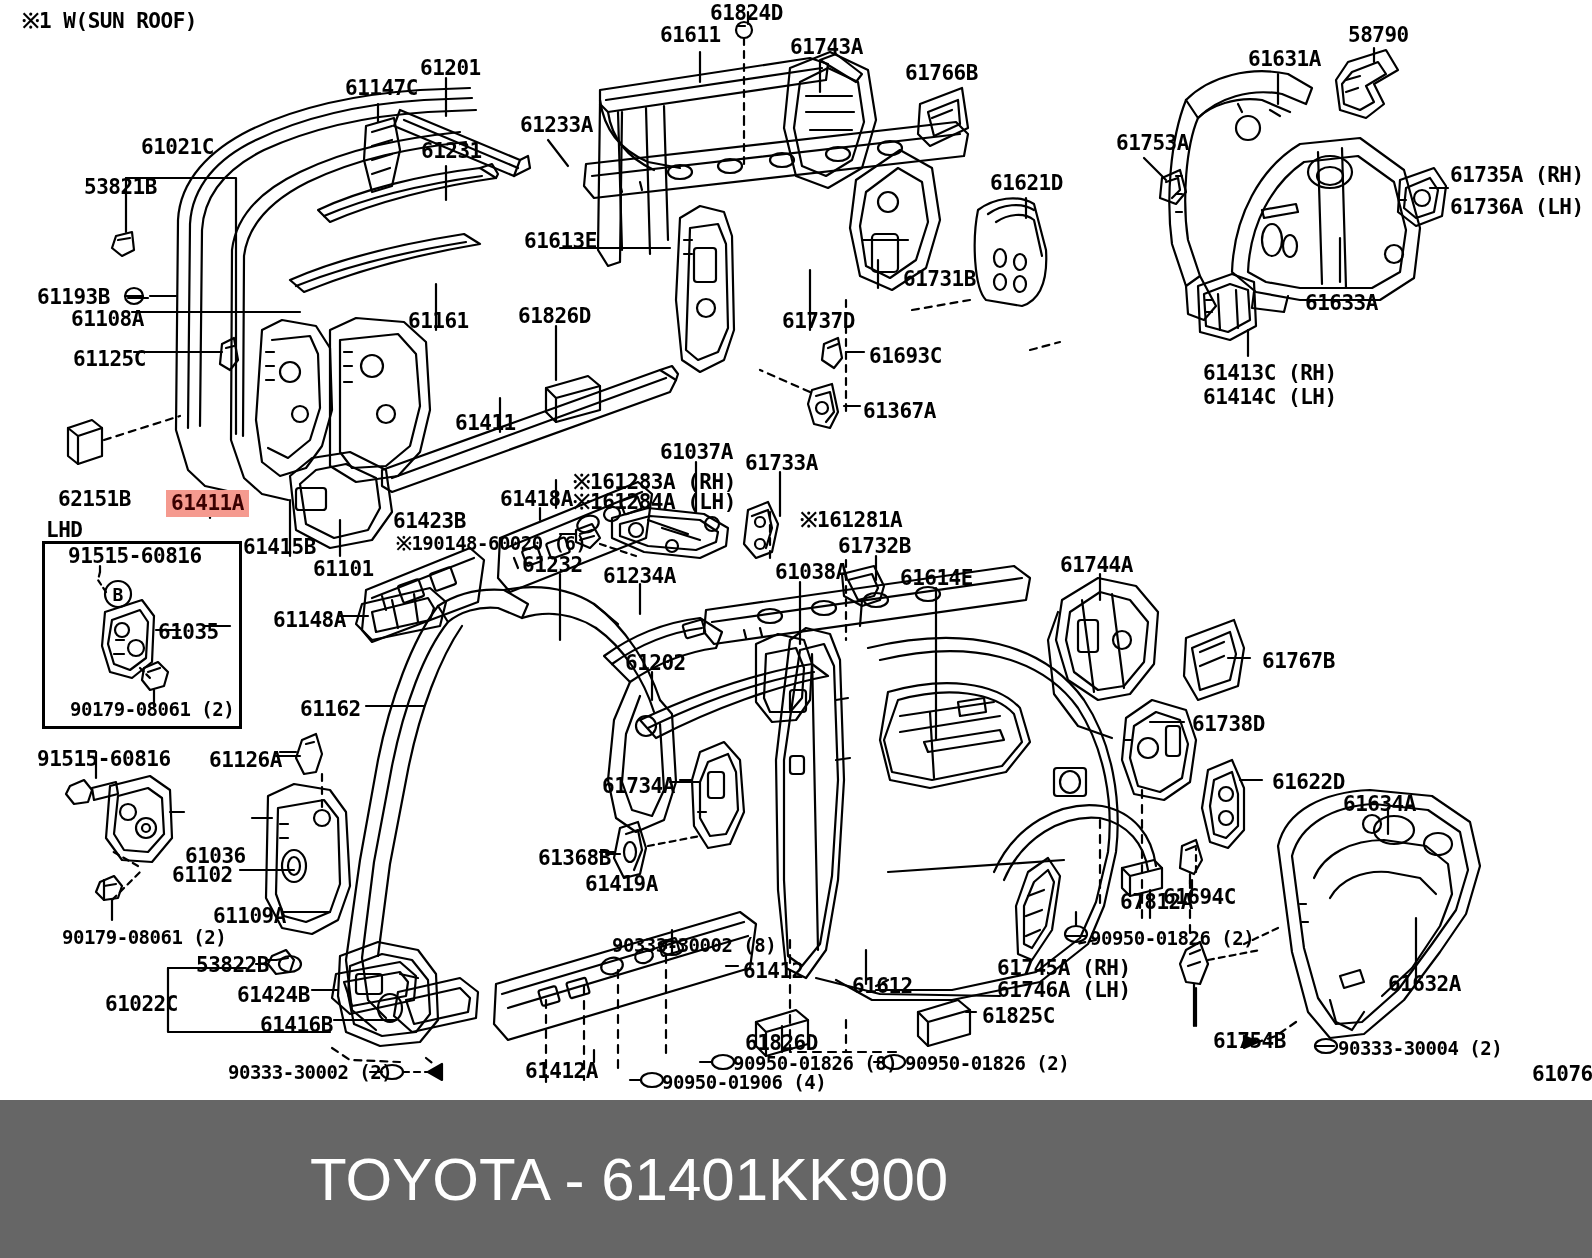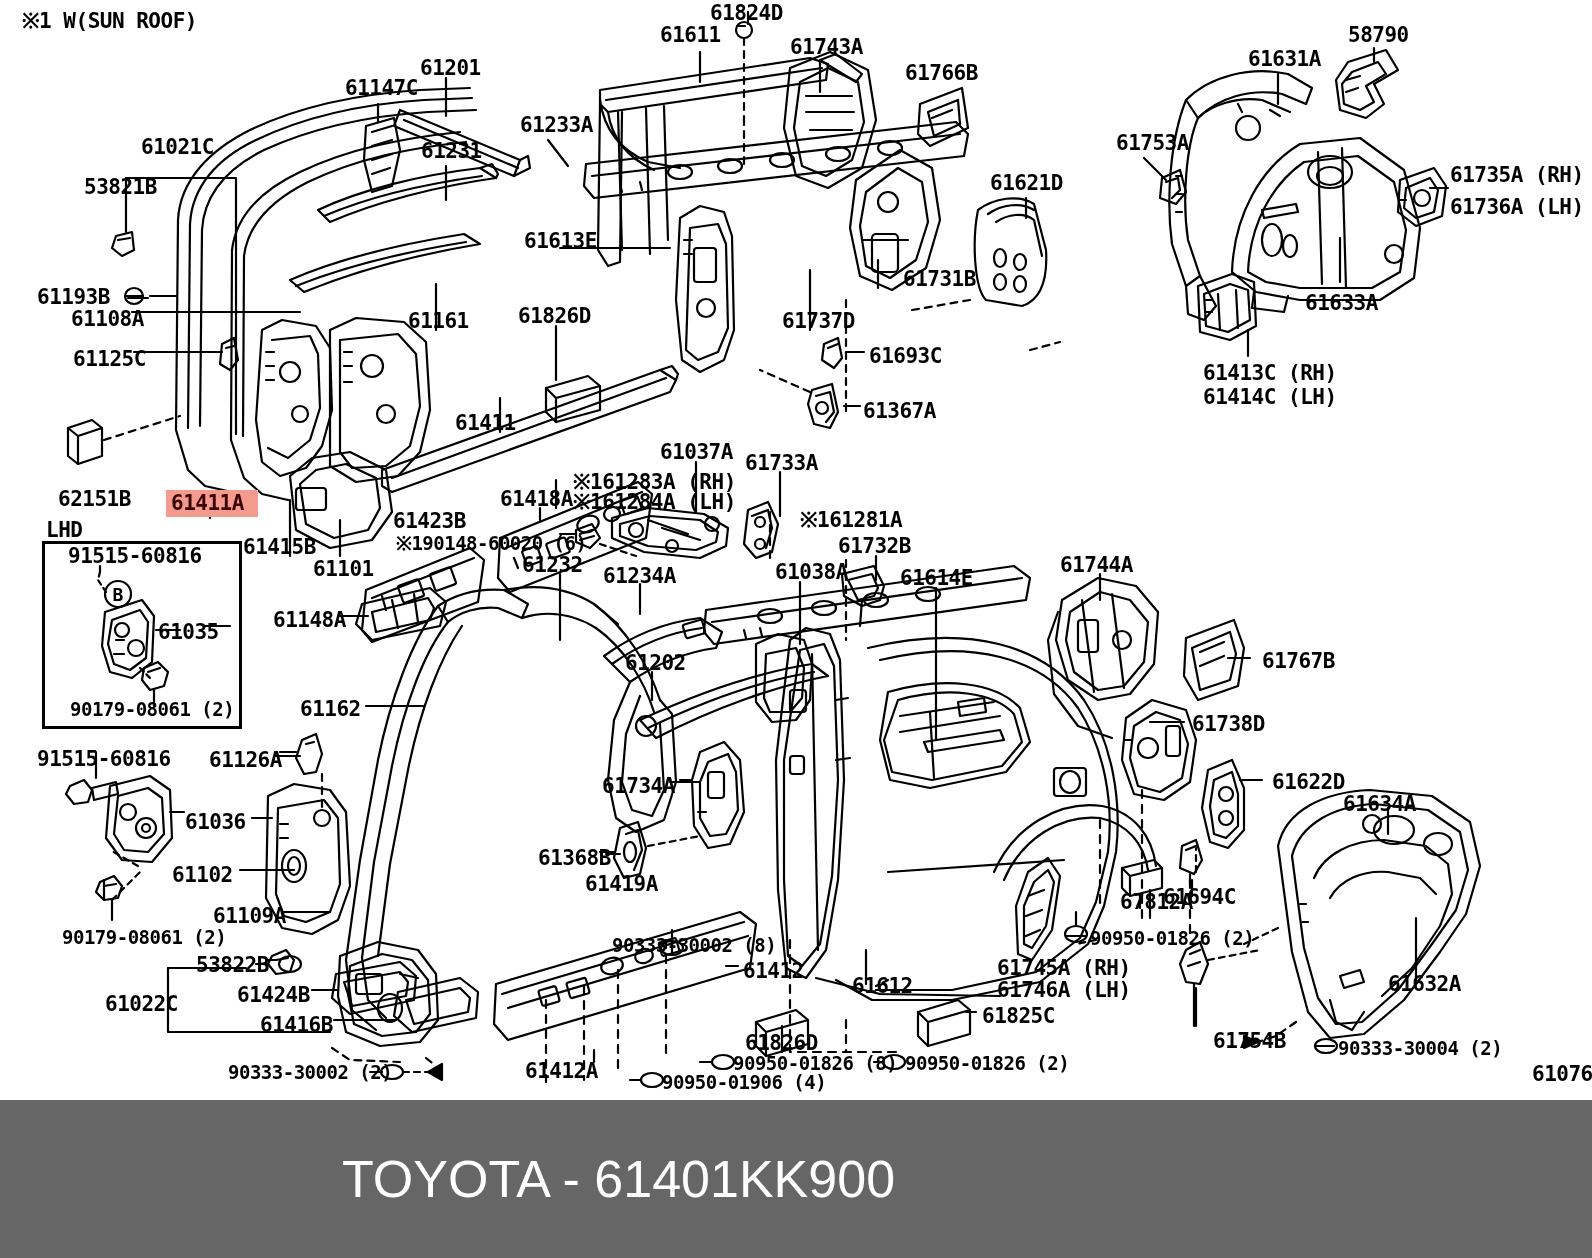"61411A" .hl { padding: 1px 14px 2px 5px -> 1px 5px 2px 5px }
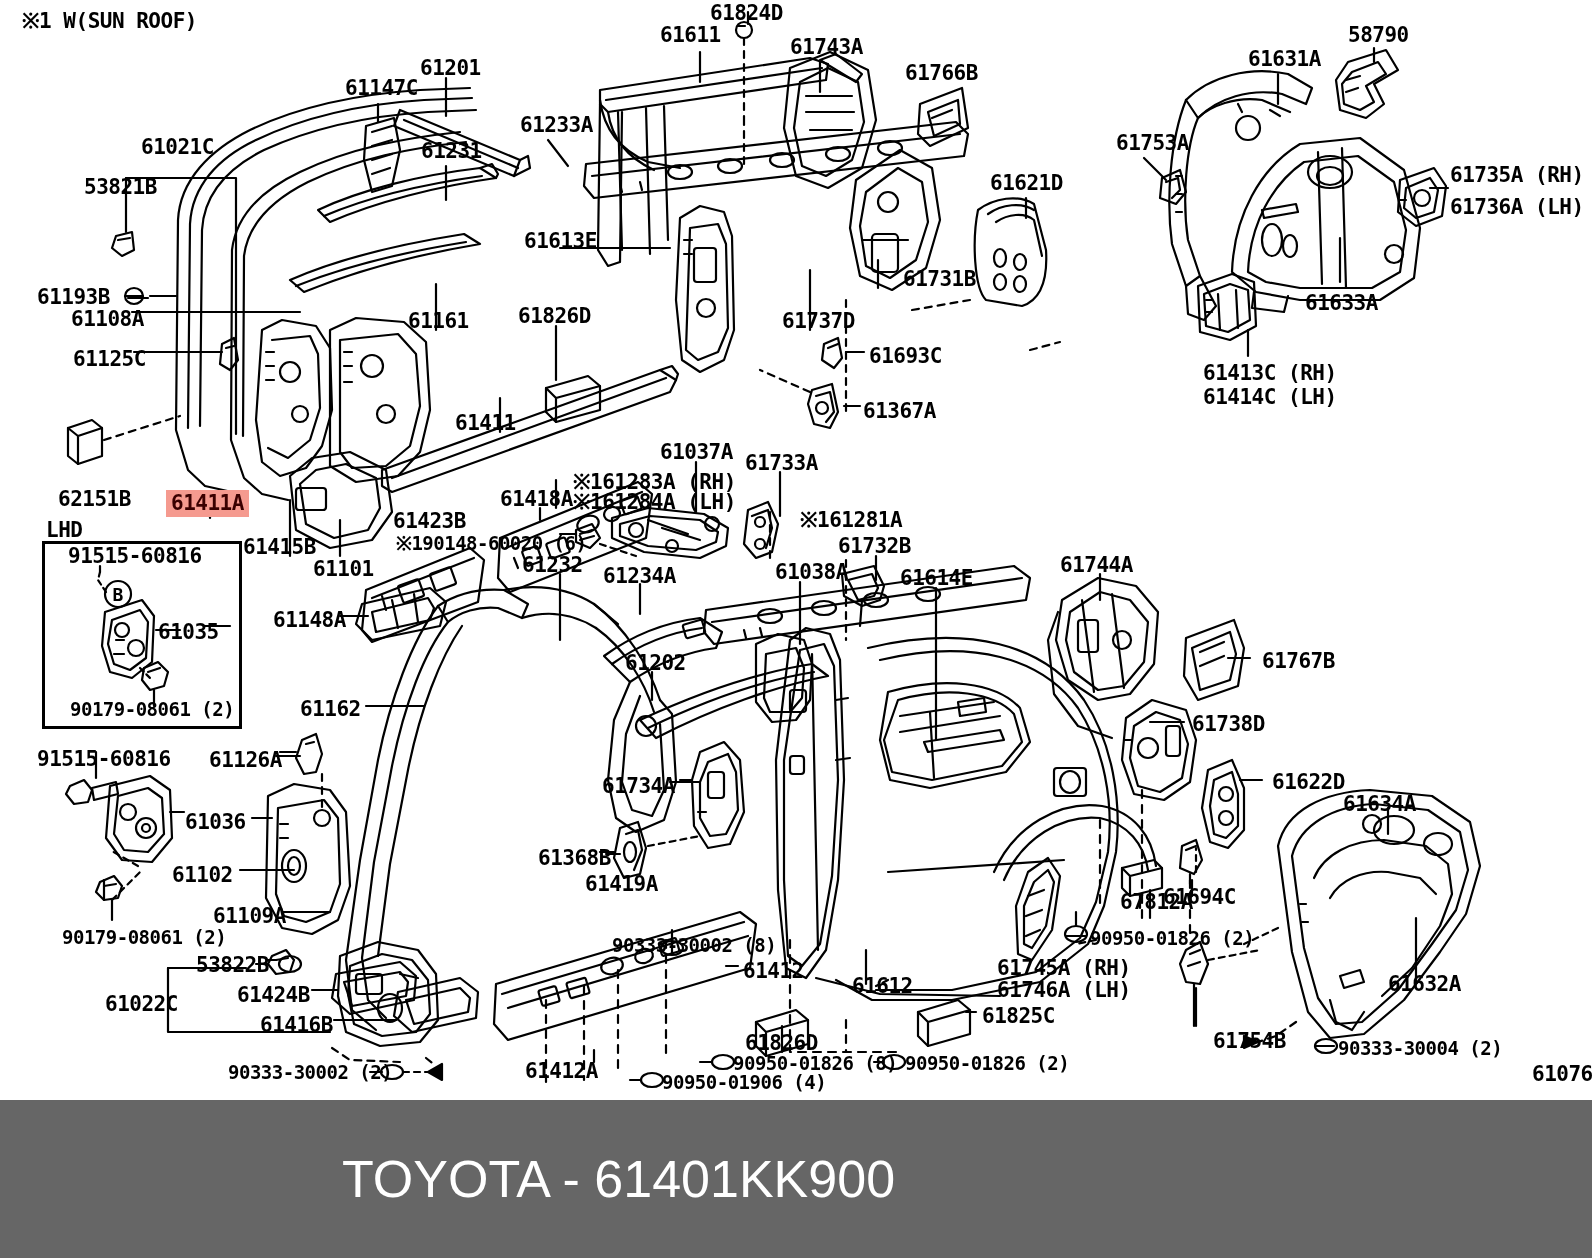"61036" div.lbl { top: 811px -> 845px }
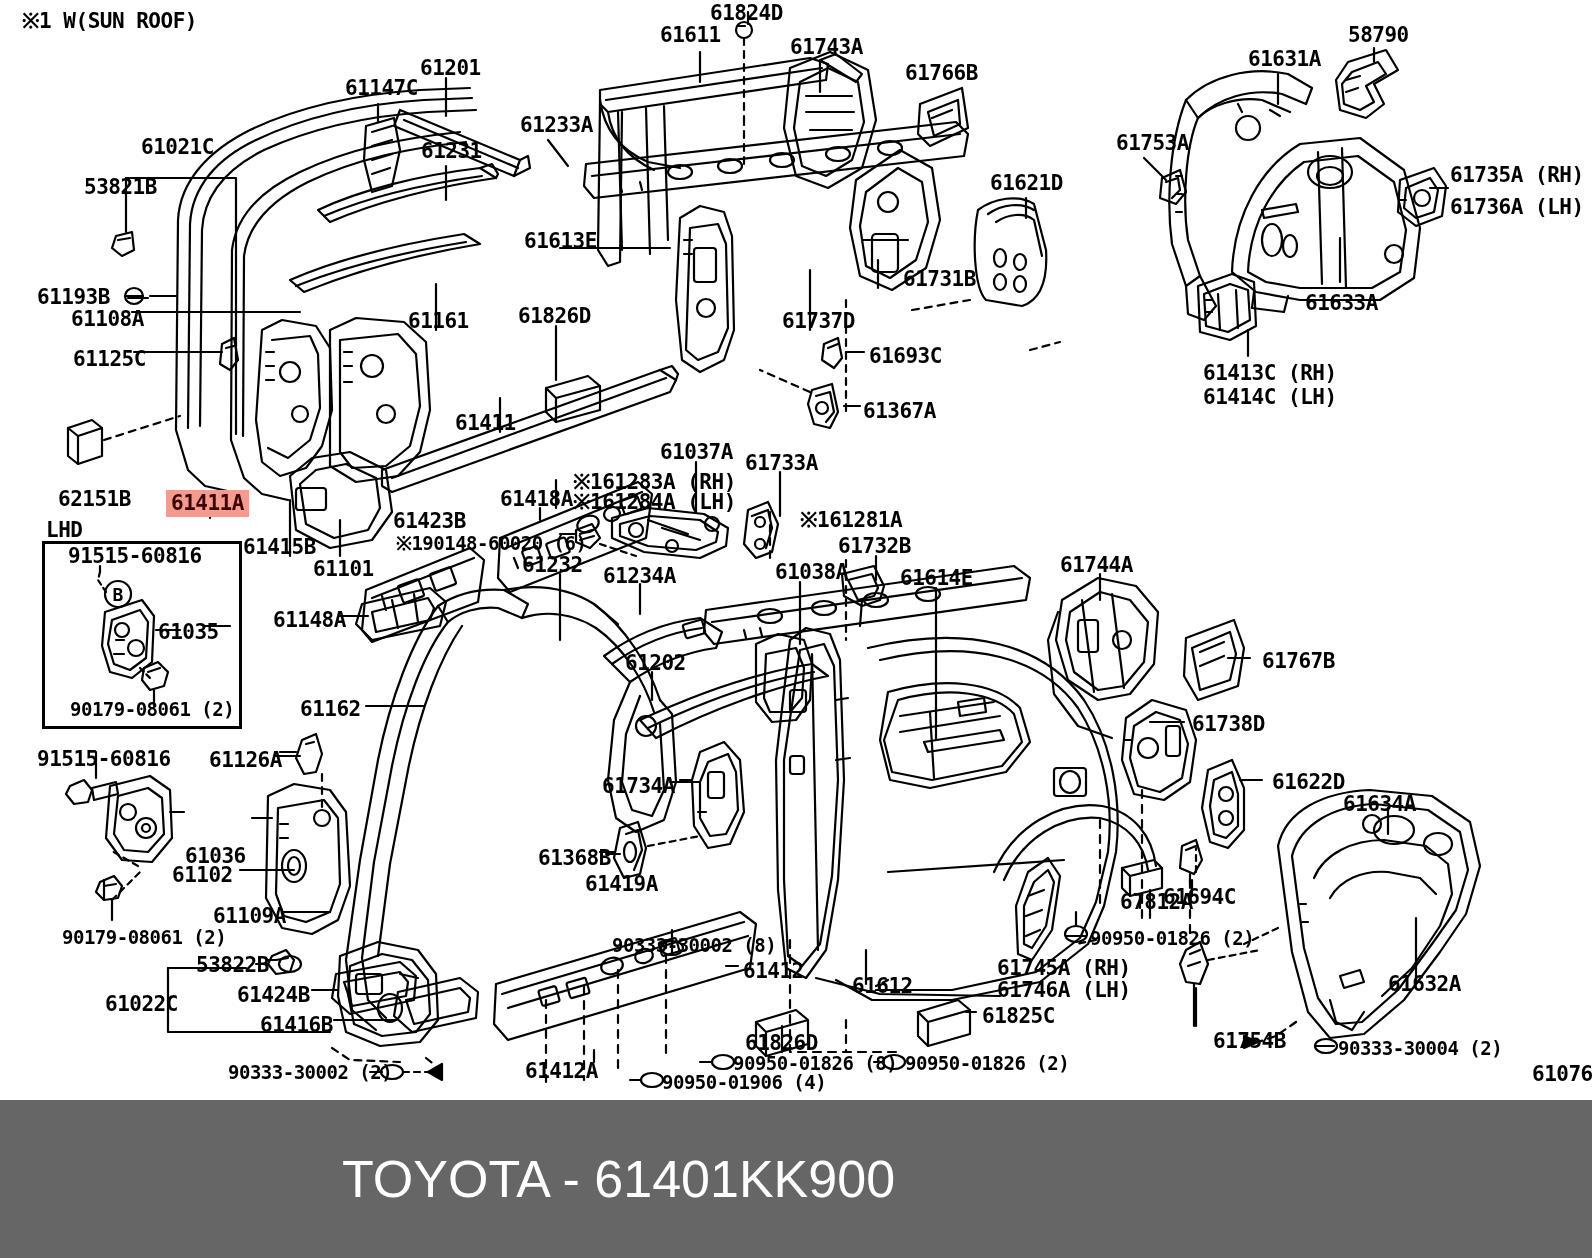"TOYOTA - 61401KK900" #footer .ftxt { font-size: 52px -> 60px; margin-left: 32px -> none }
